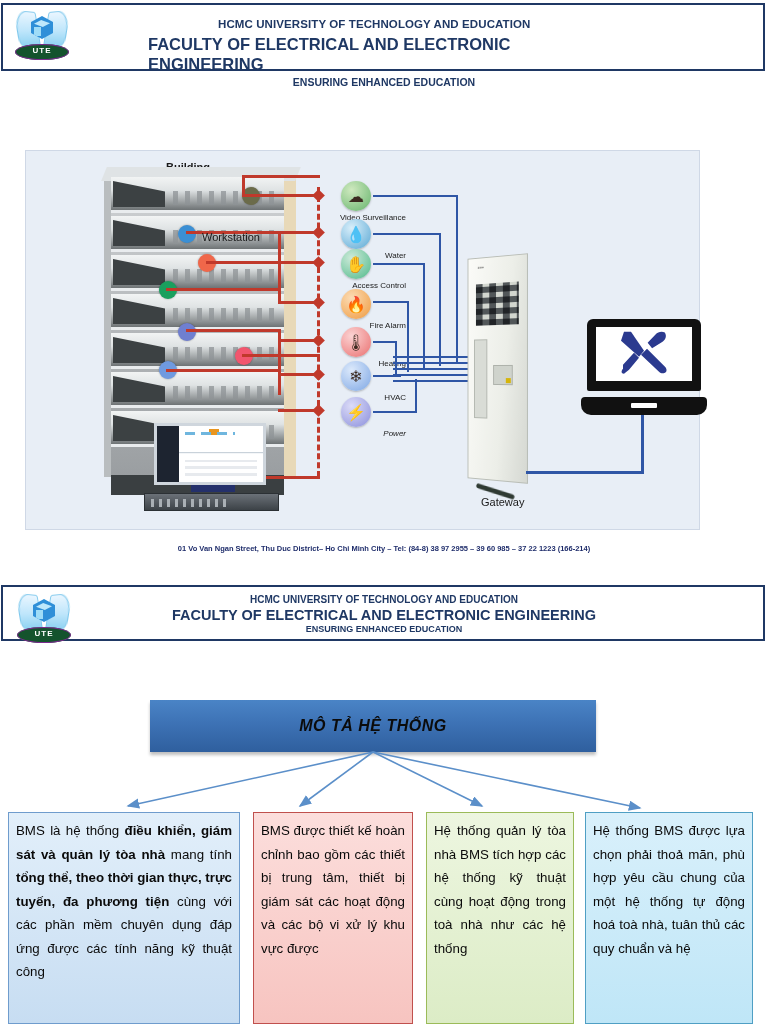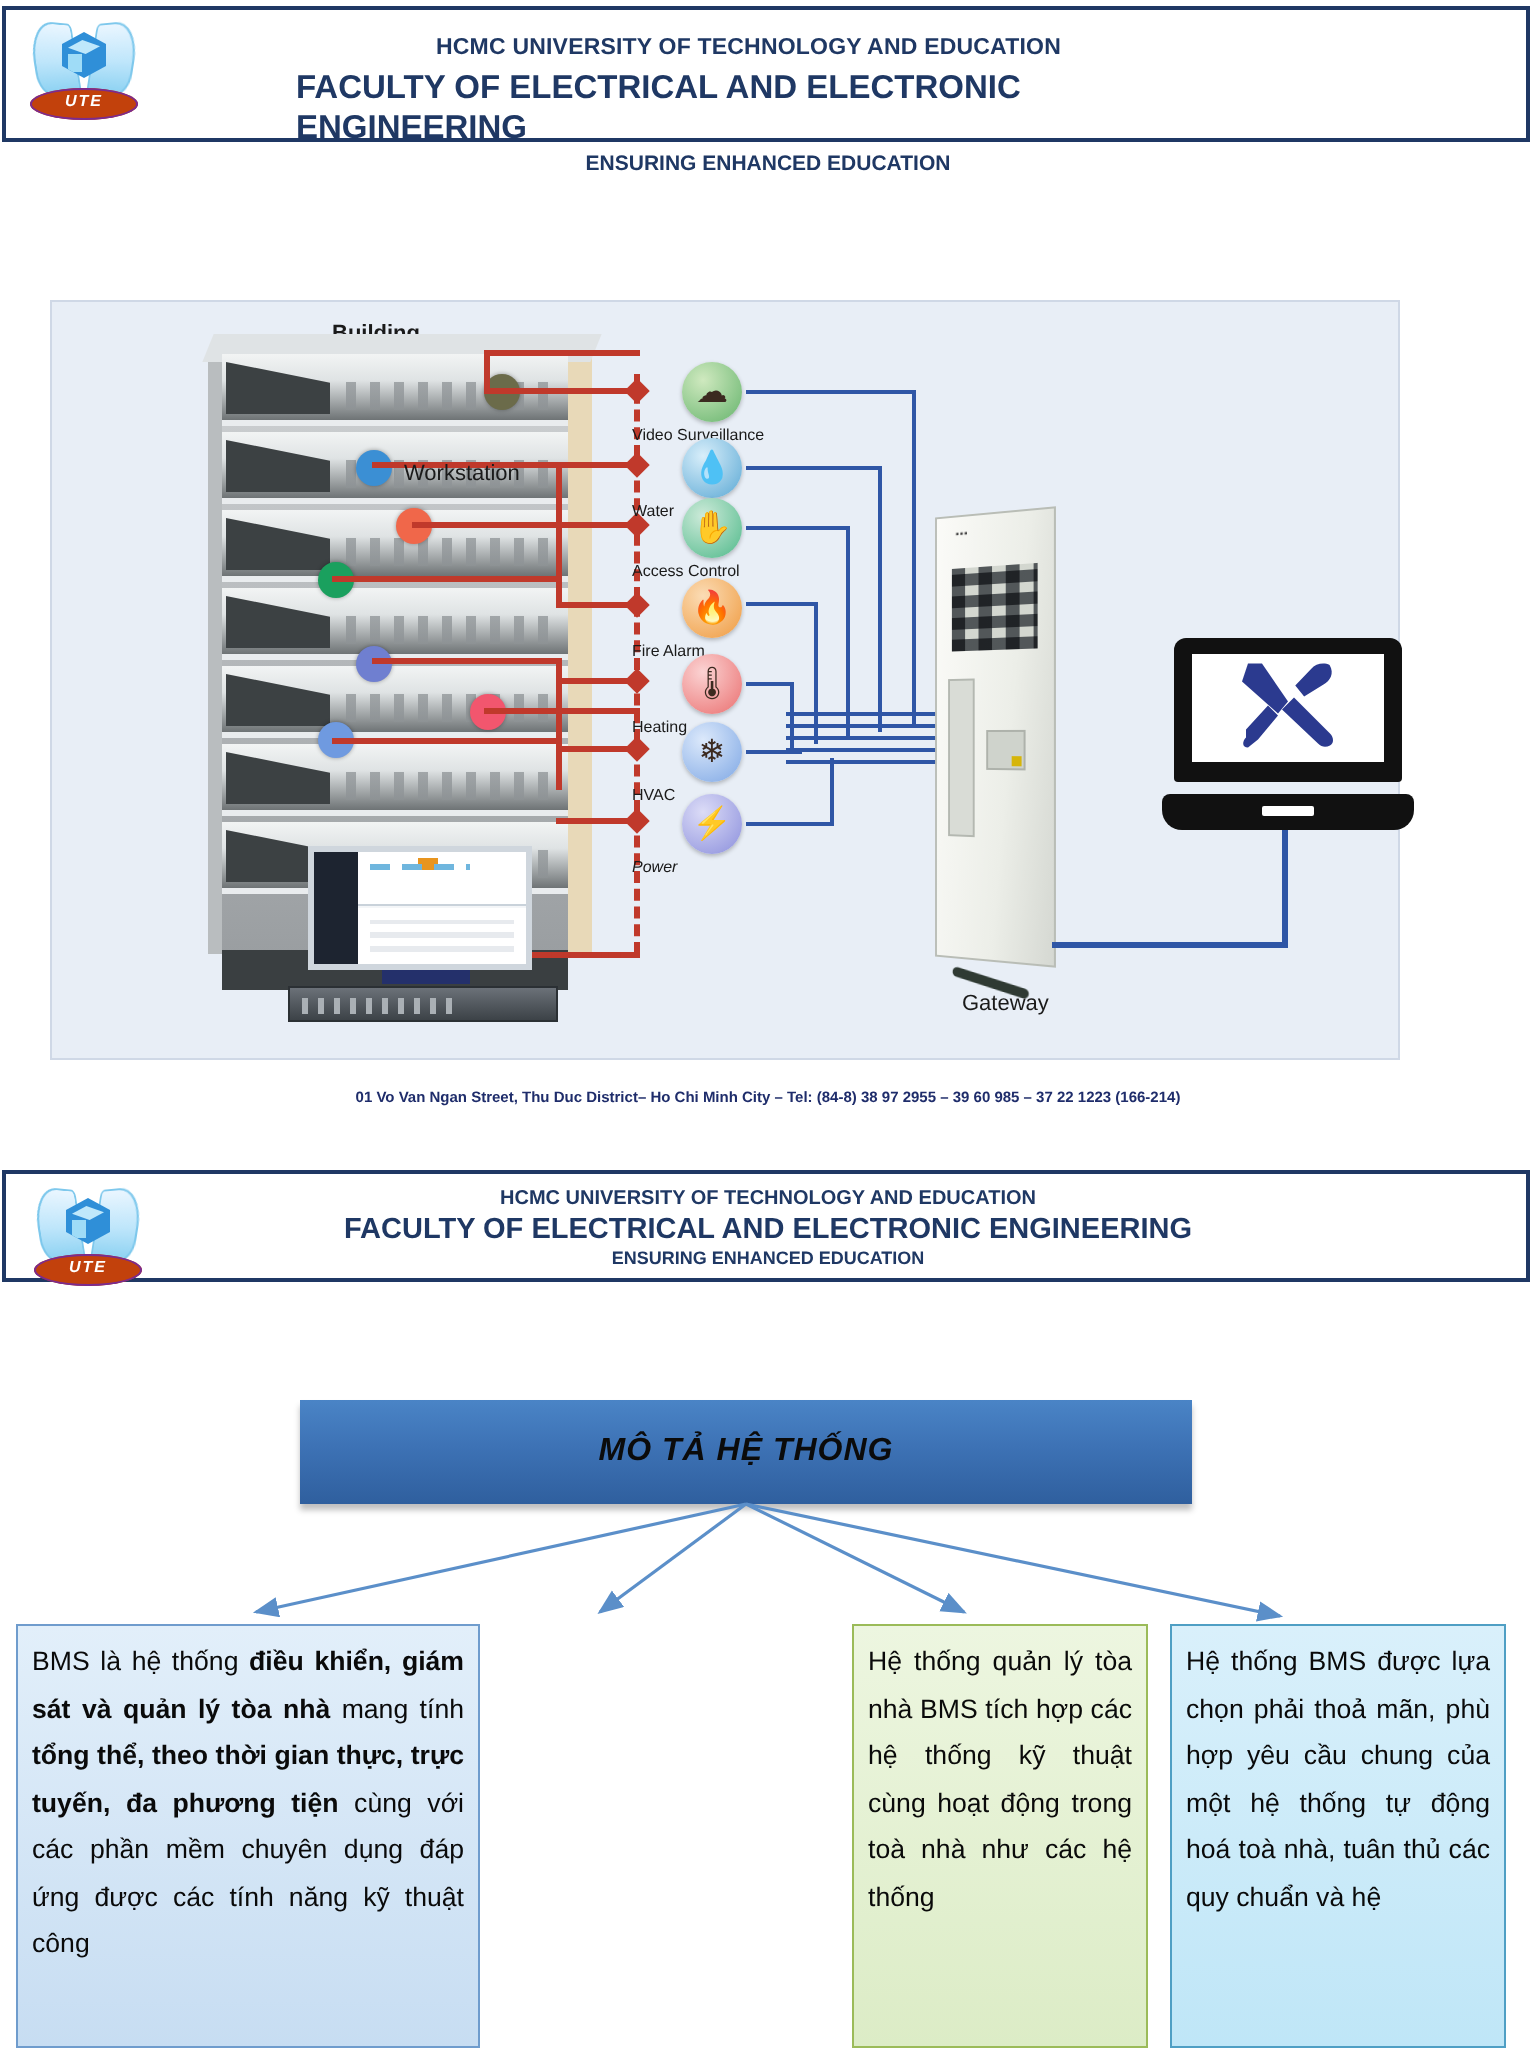"UTE" .logo .oval { background: #c2410c -> #14532d; font-style: italic -> none }
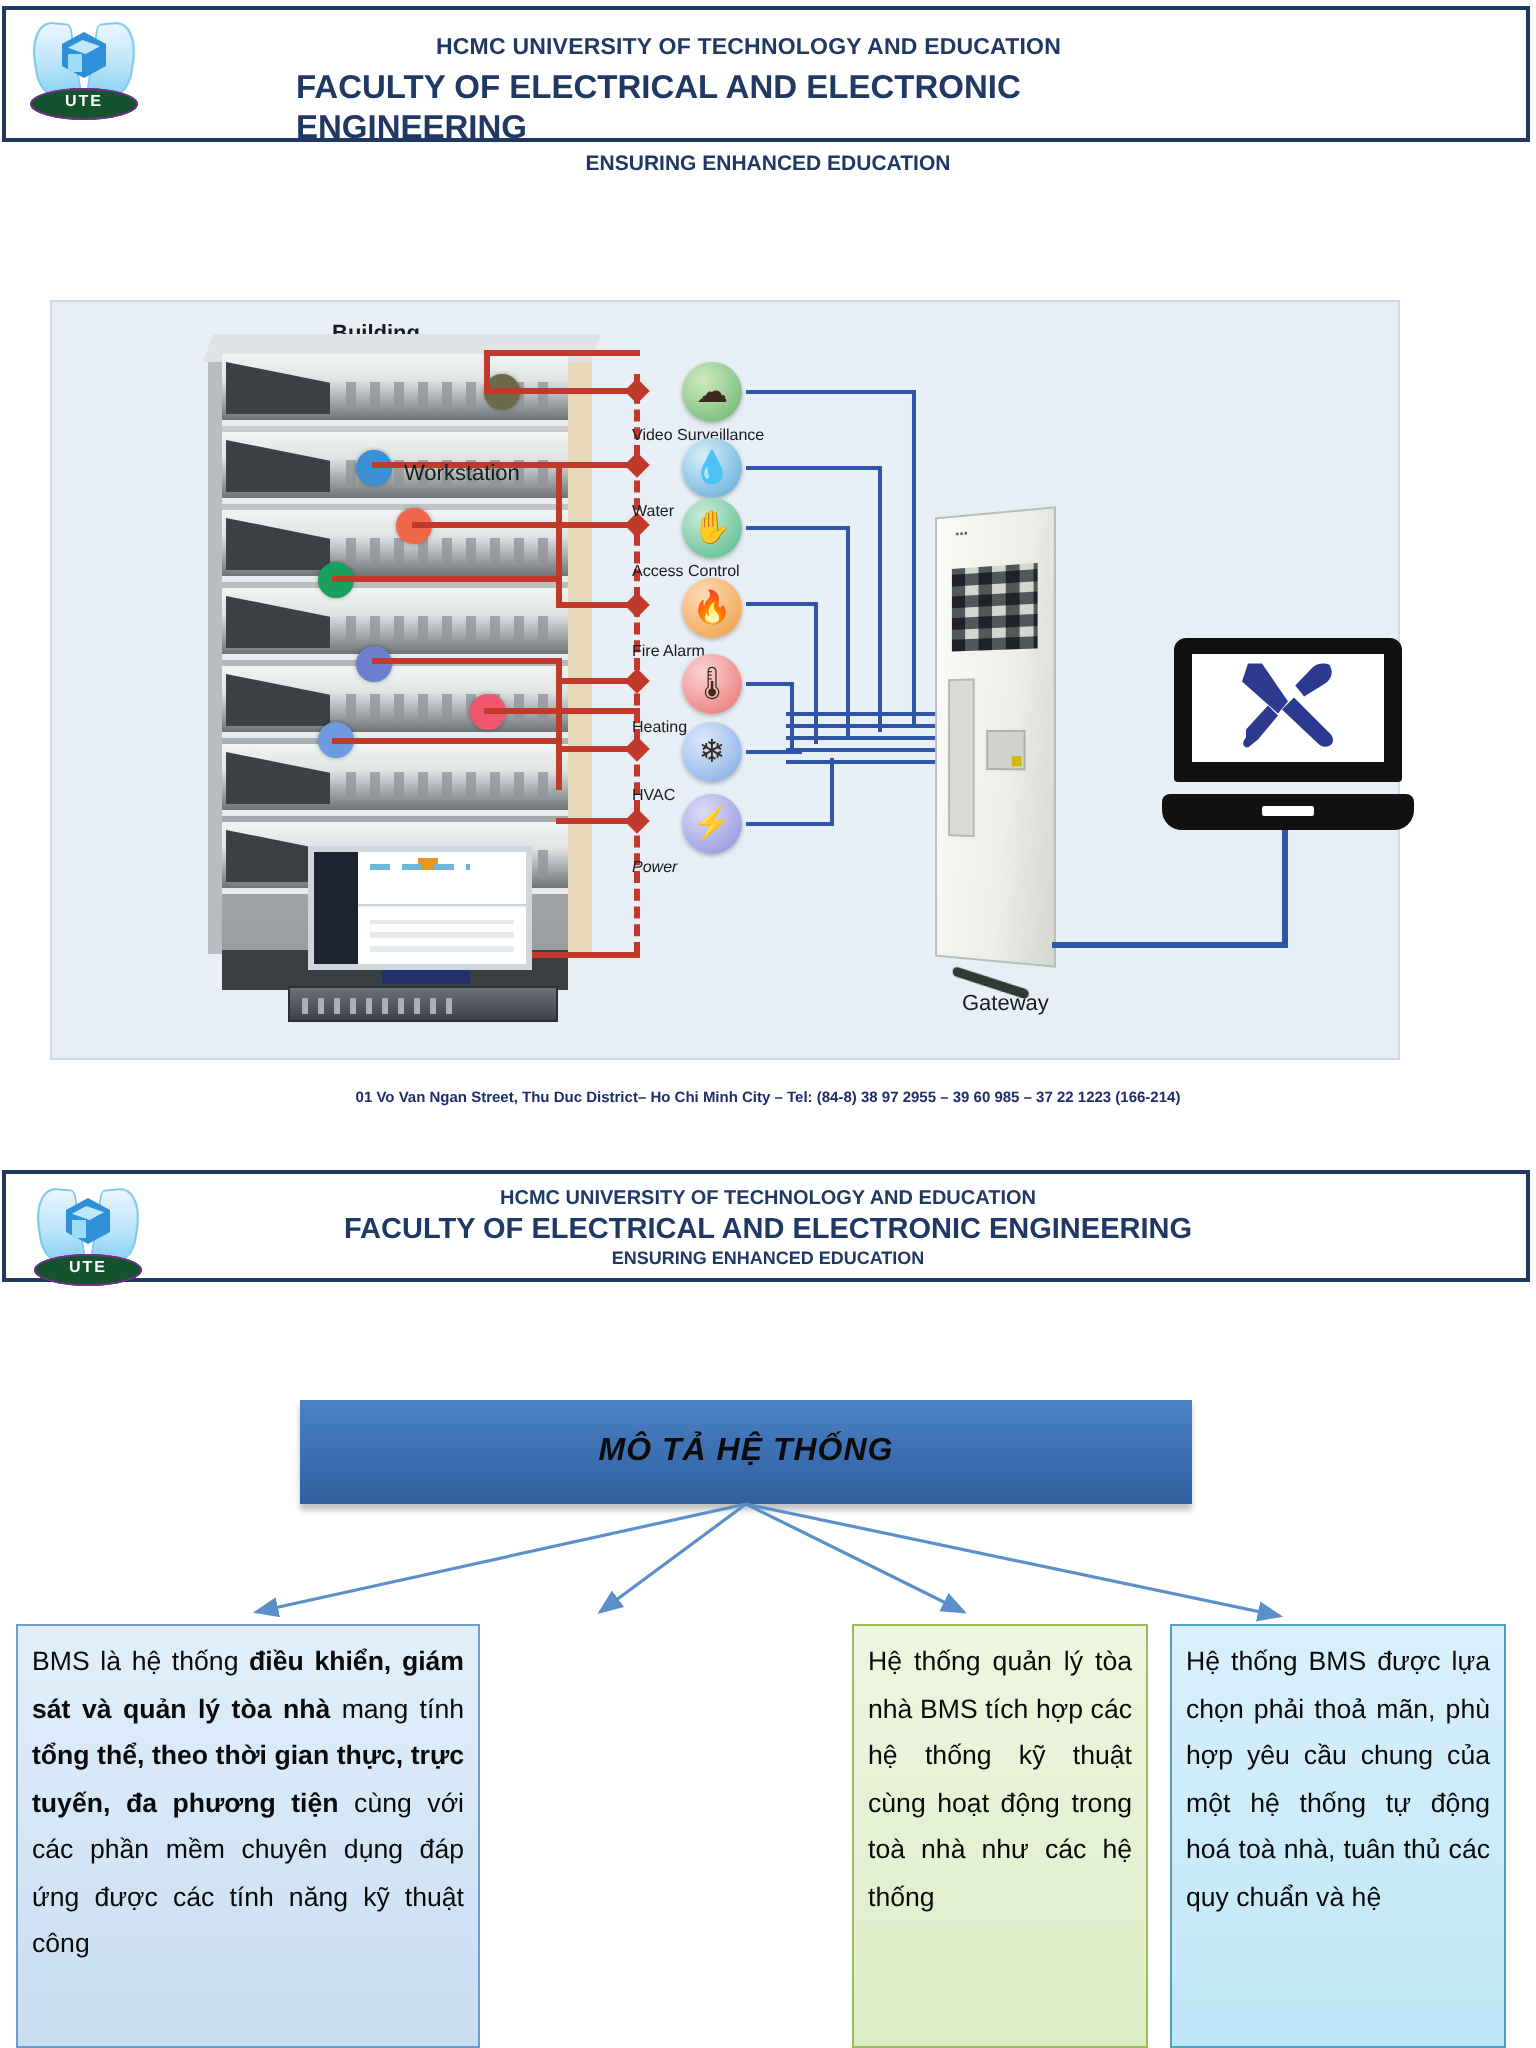"Video Surveillance" .svc-lbl { text-align: left -> right }
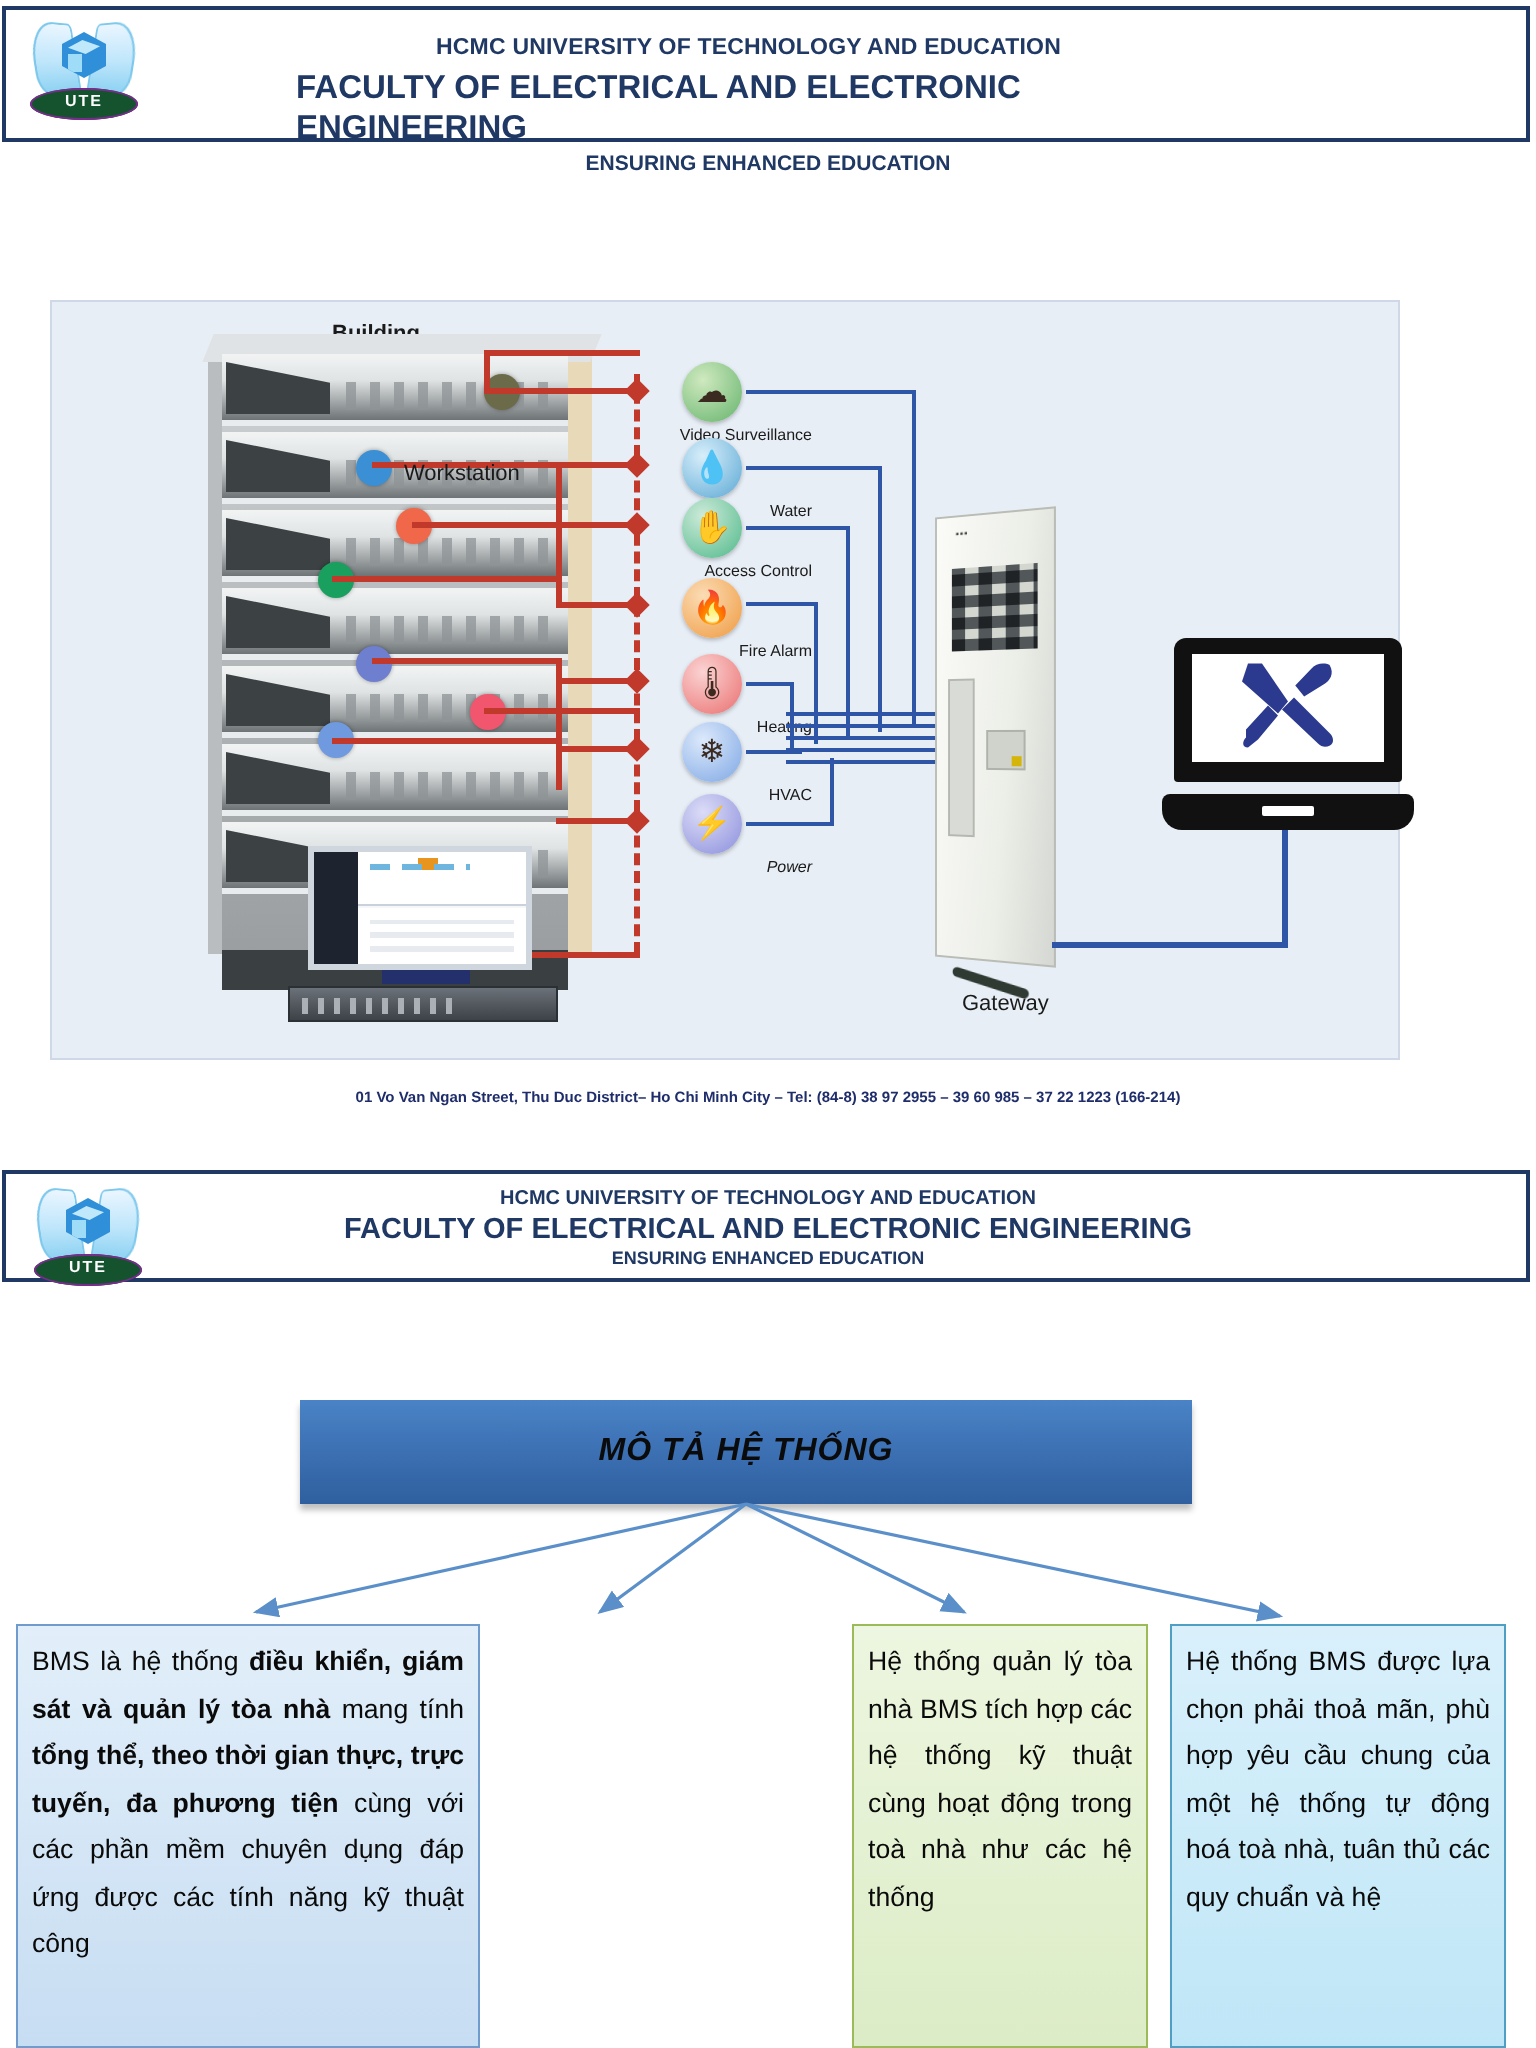"BMS được thiết kế hoàn" div.tbox { html: none -> <div><span>BMS được thiết kế hoàn chỉnh bao gồm các thiết bị trung tâm, thiết bị giám sát các hoạt động và các bộ vi xử lý khu vực được</span></div> }
